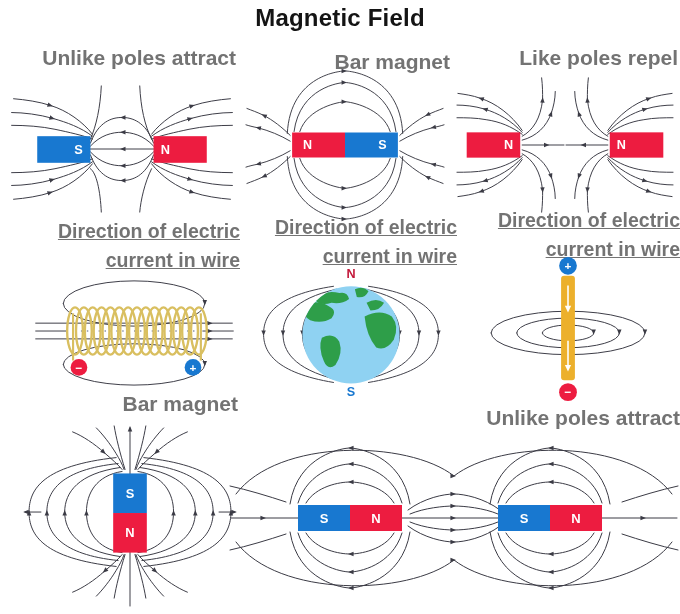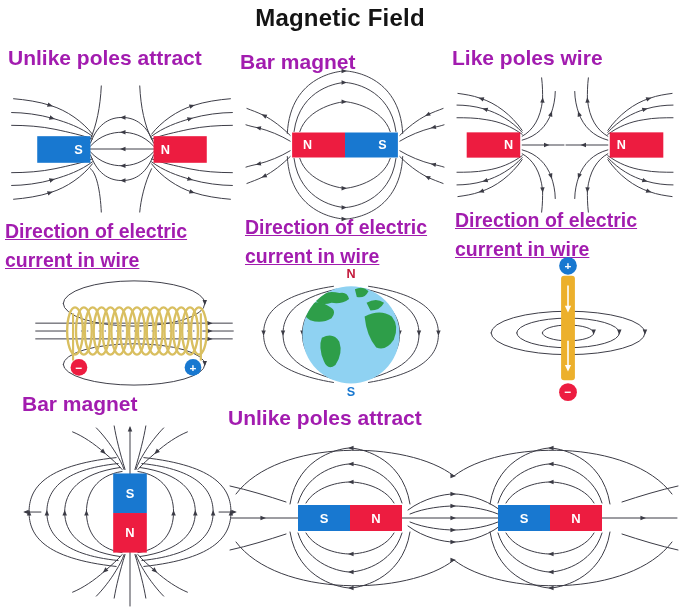"Unlike poles attract" .panel-heading { color: #a21caf -> #737373; text-align: left -> right }
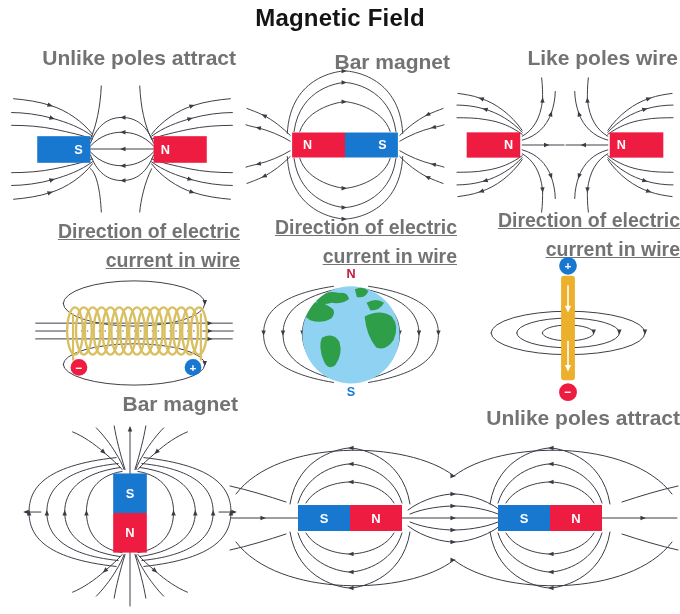"Like poles wire" div.panel-heading { text: wire -> repel }
